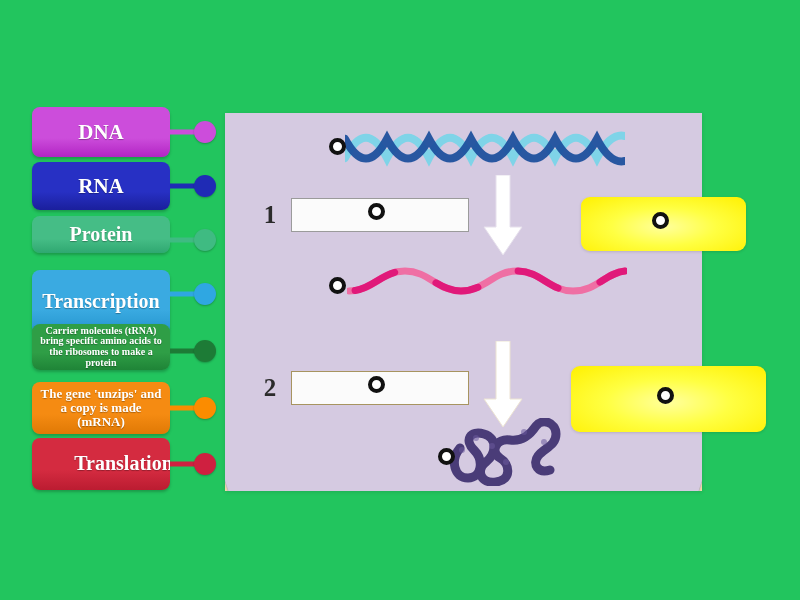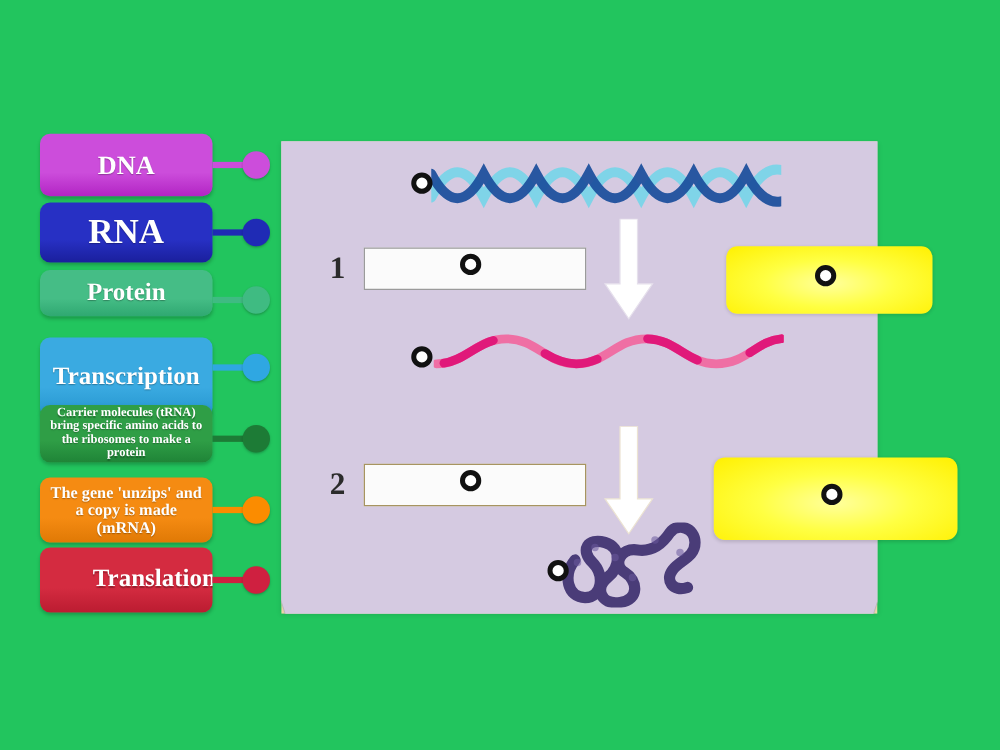"RNA" span.cardtext { font-size: 28px -> 21px }
